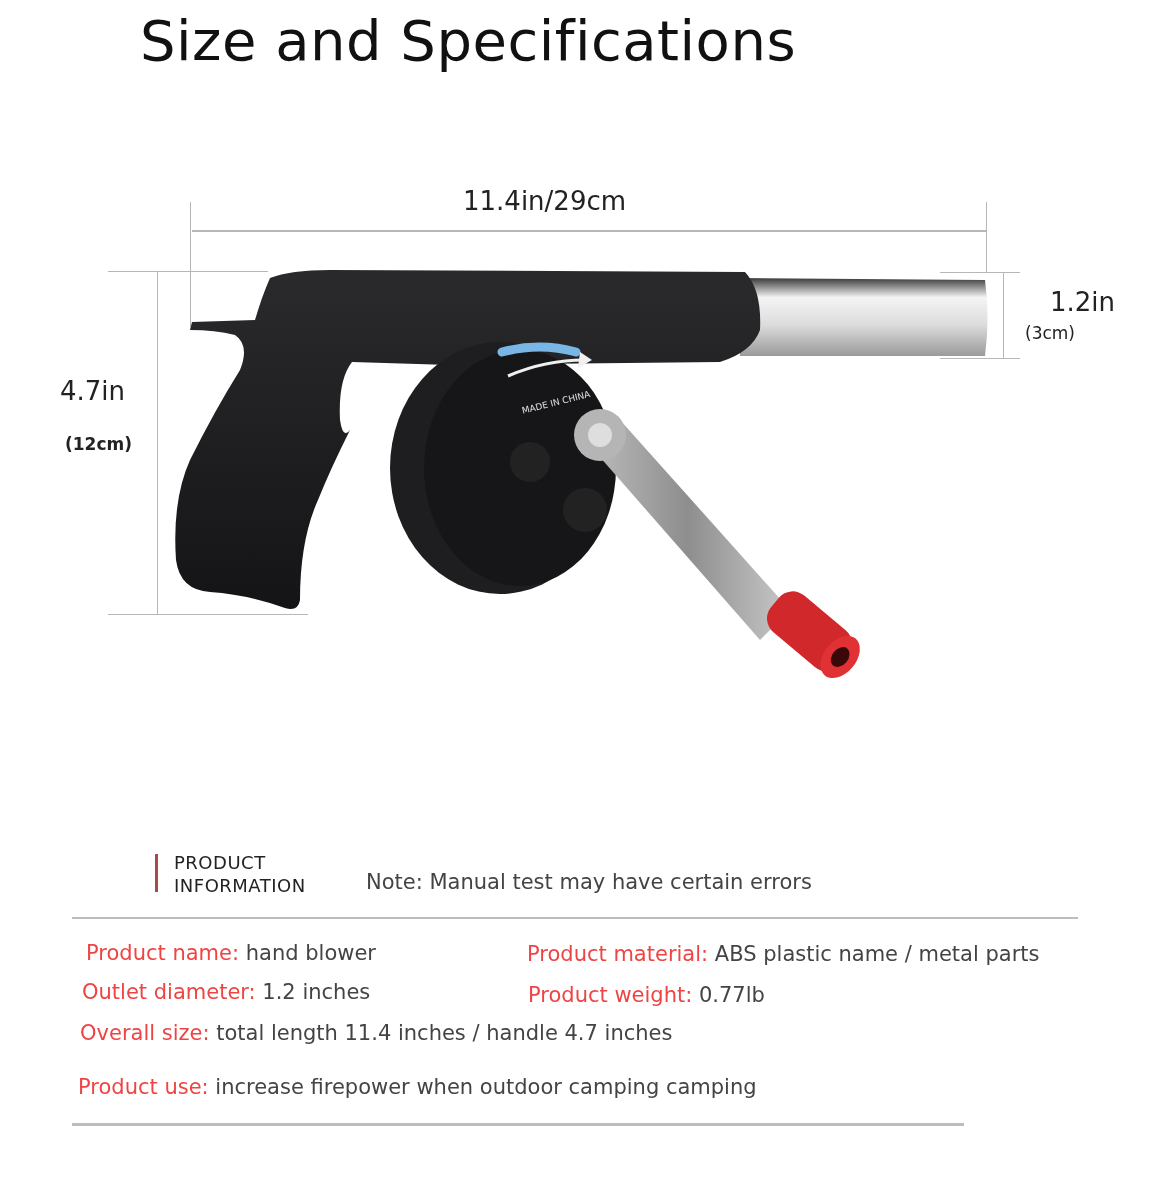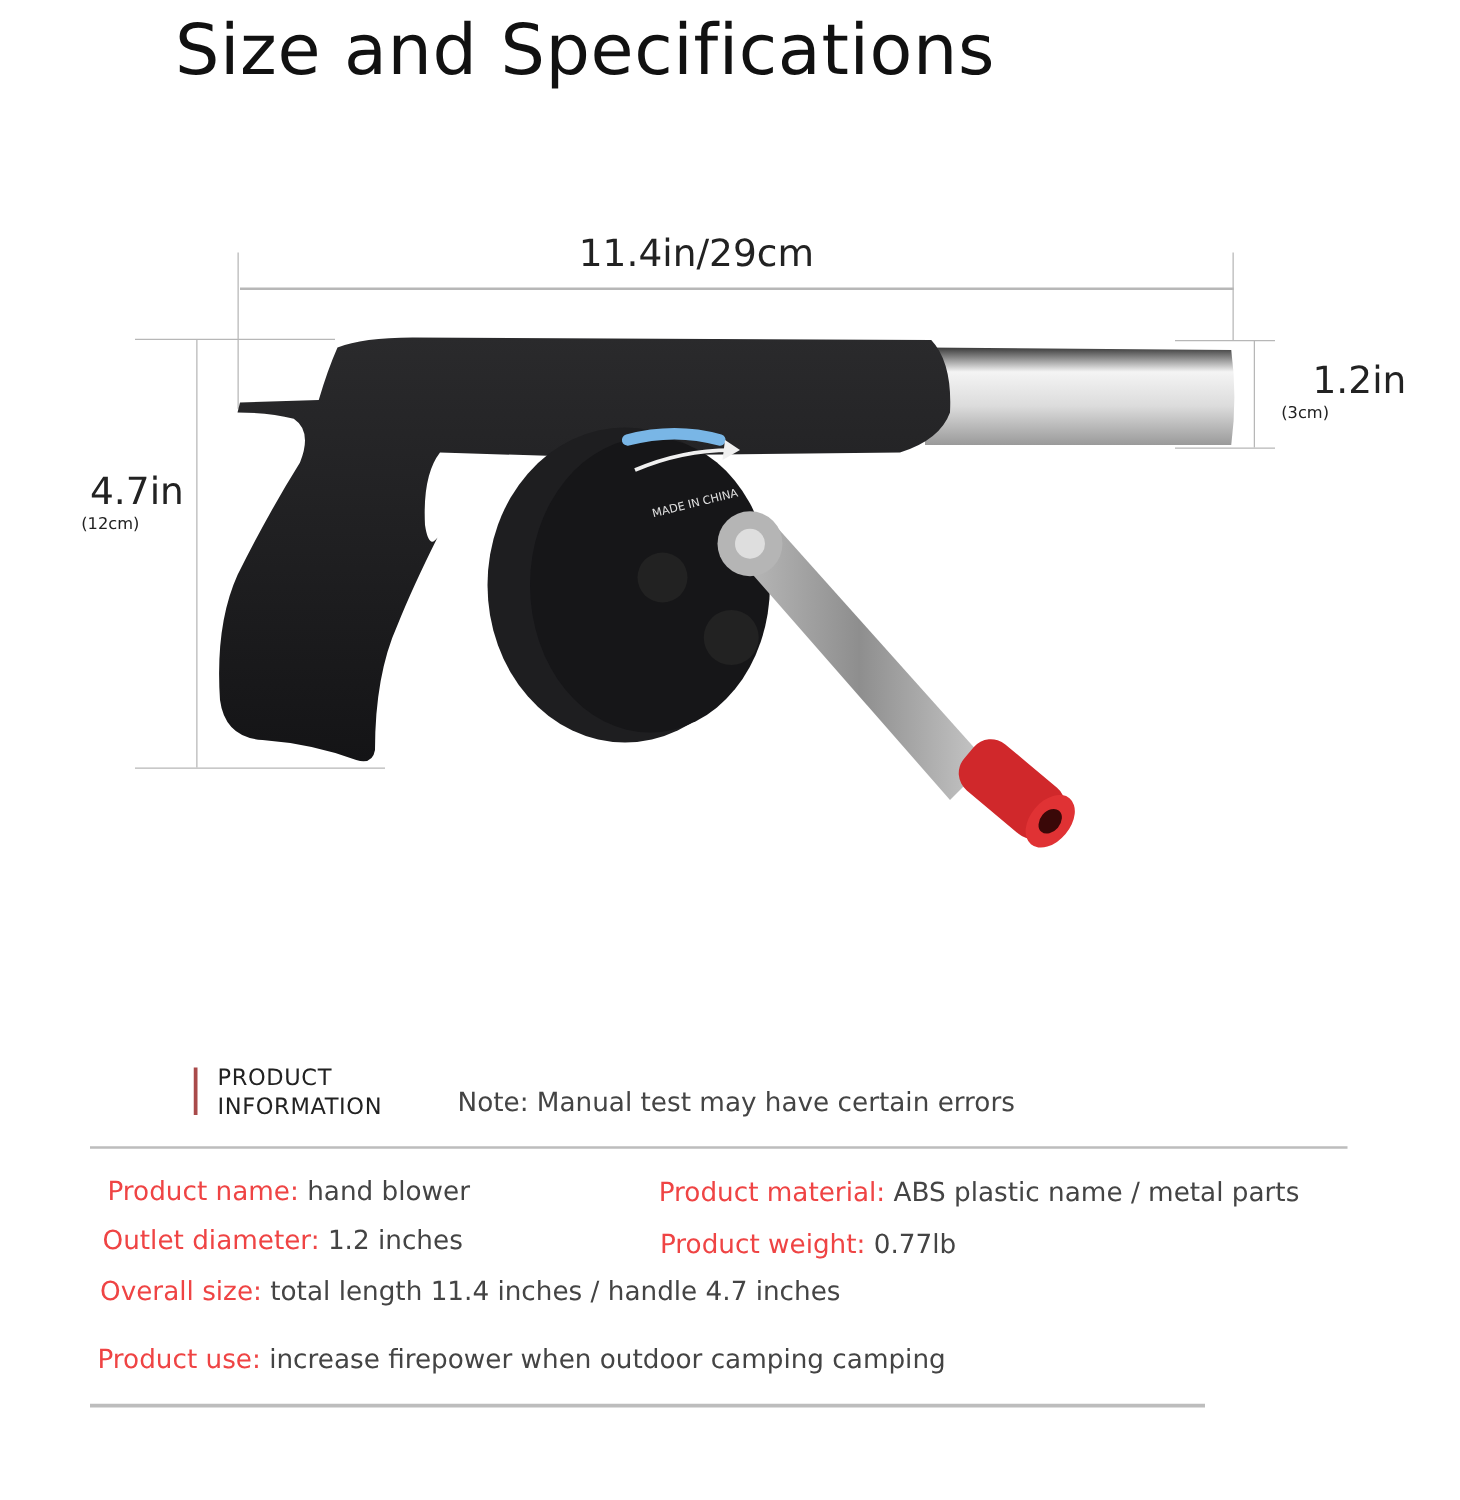"11.4in/29cm" .dim-main { font-size: 30px -> 26px }
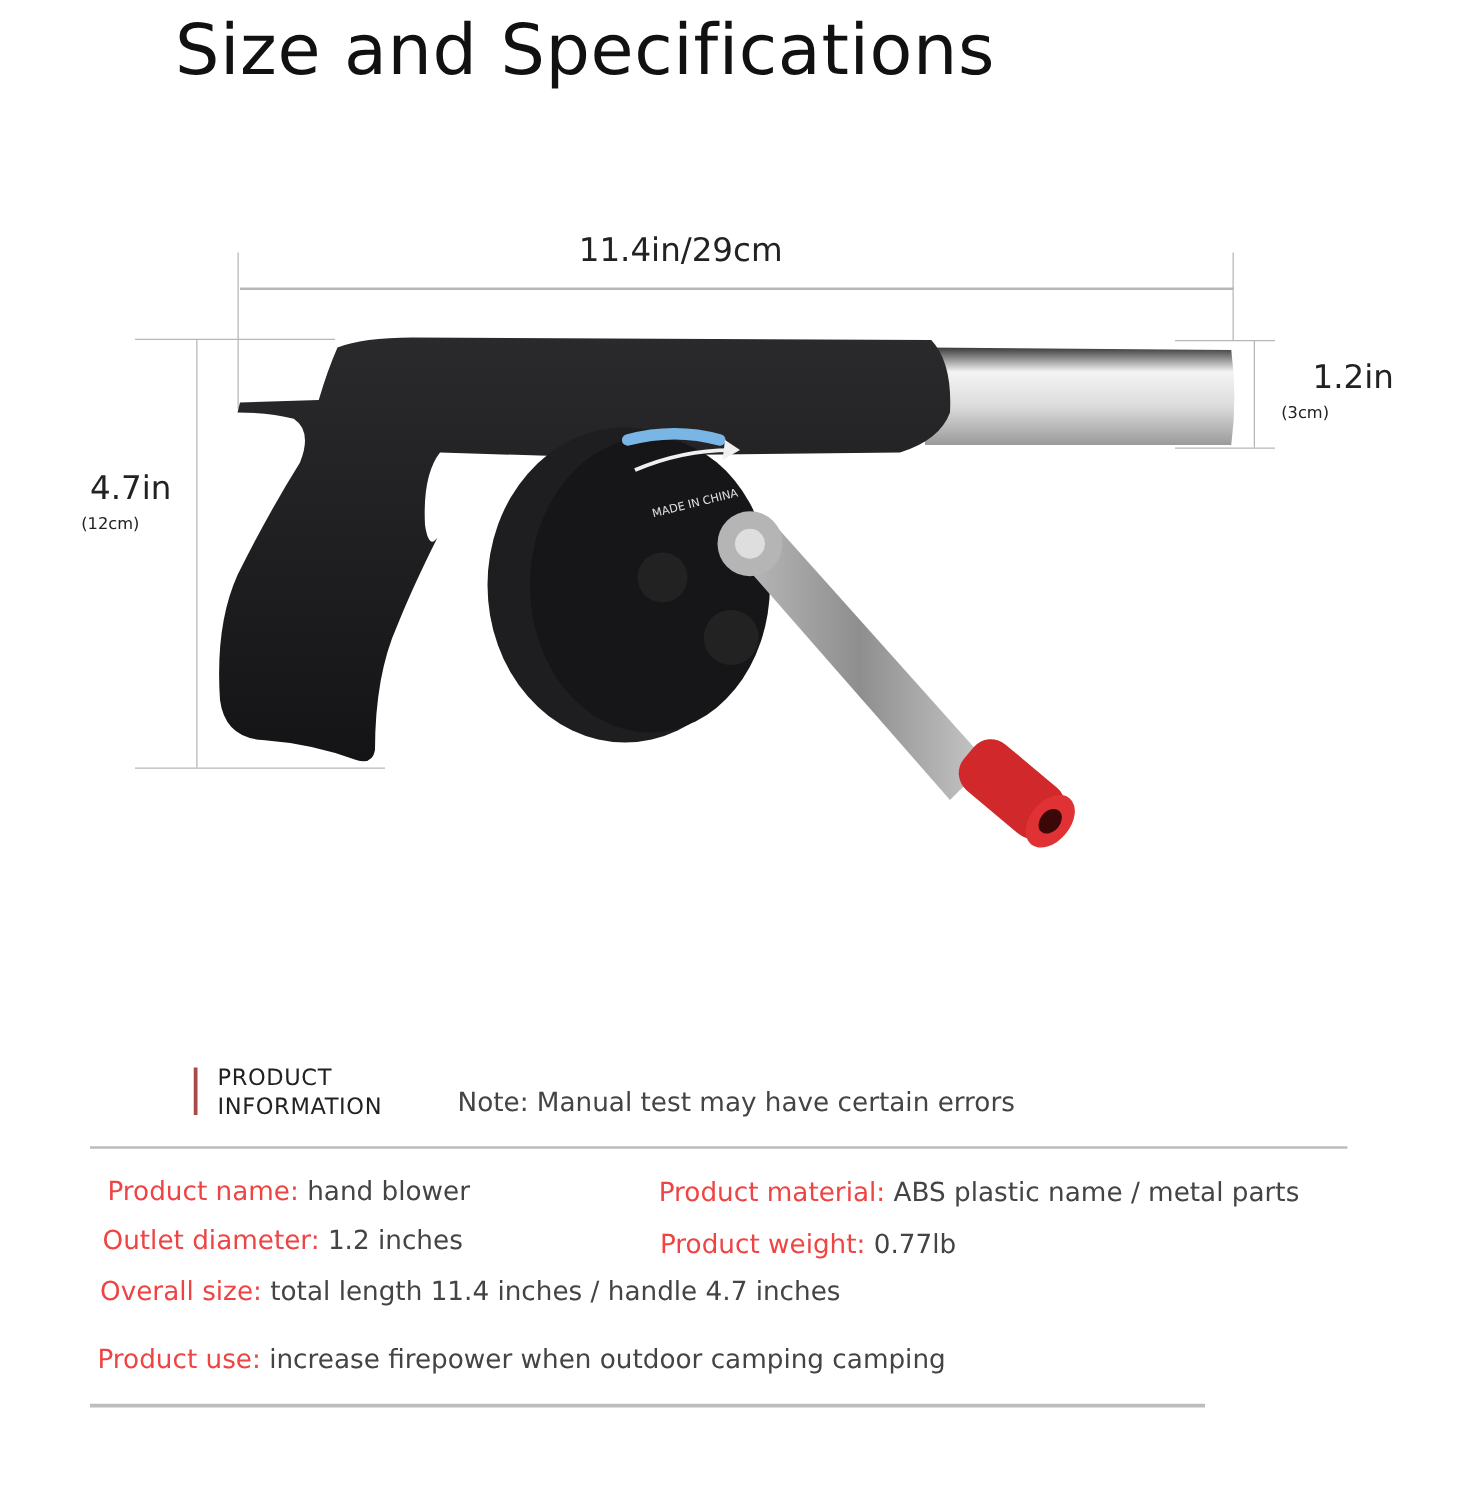"(3cm)" .dim-sub { font-size: 13px -> 17px }
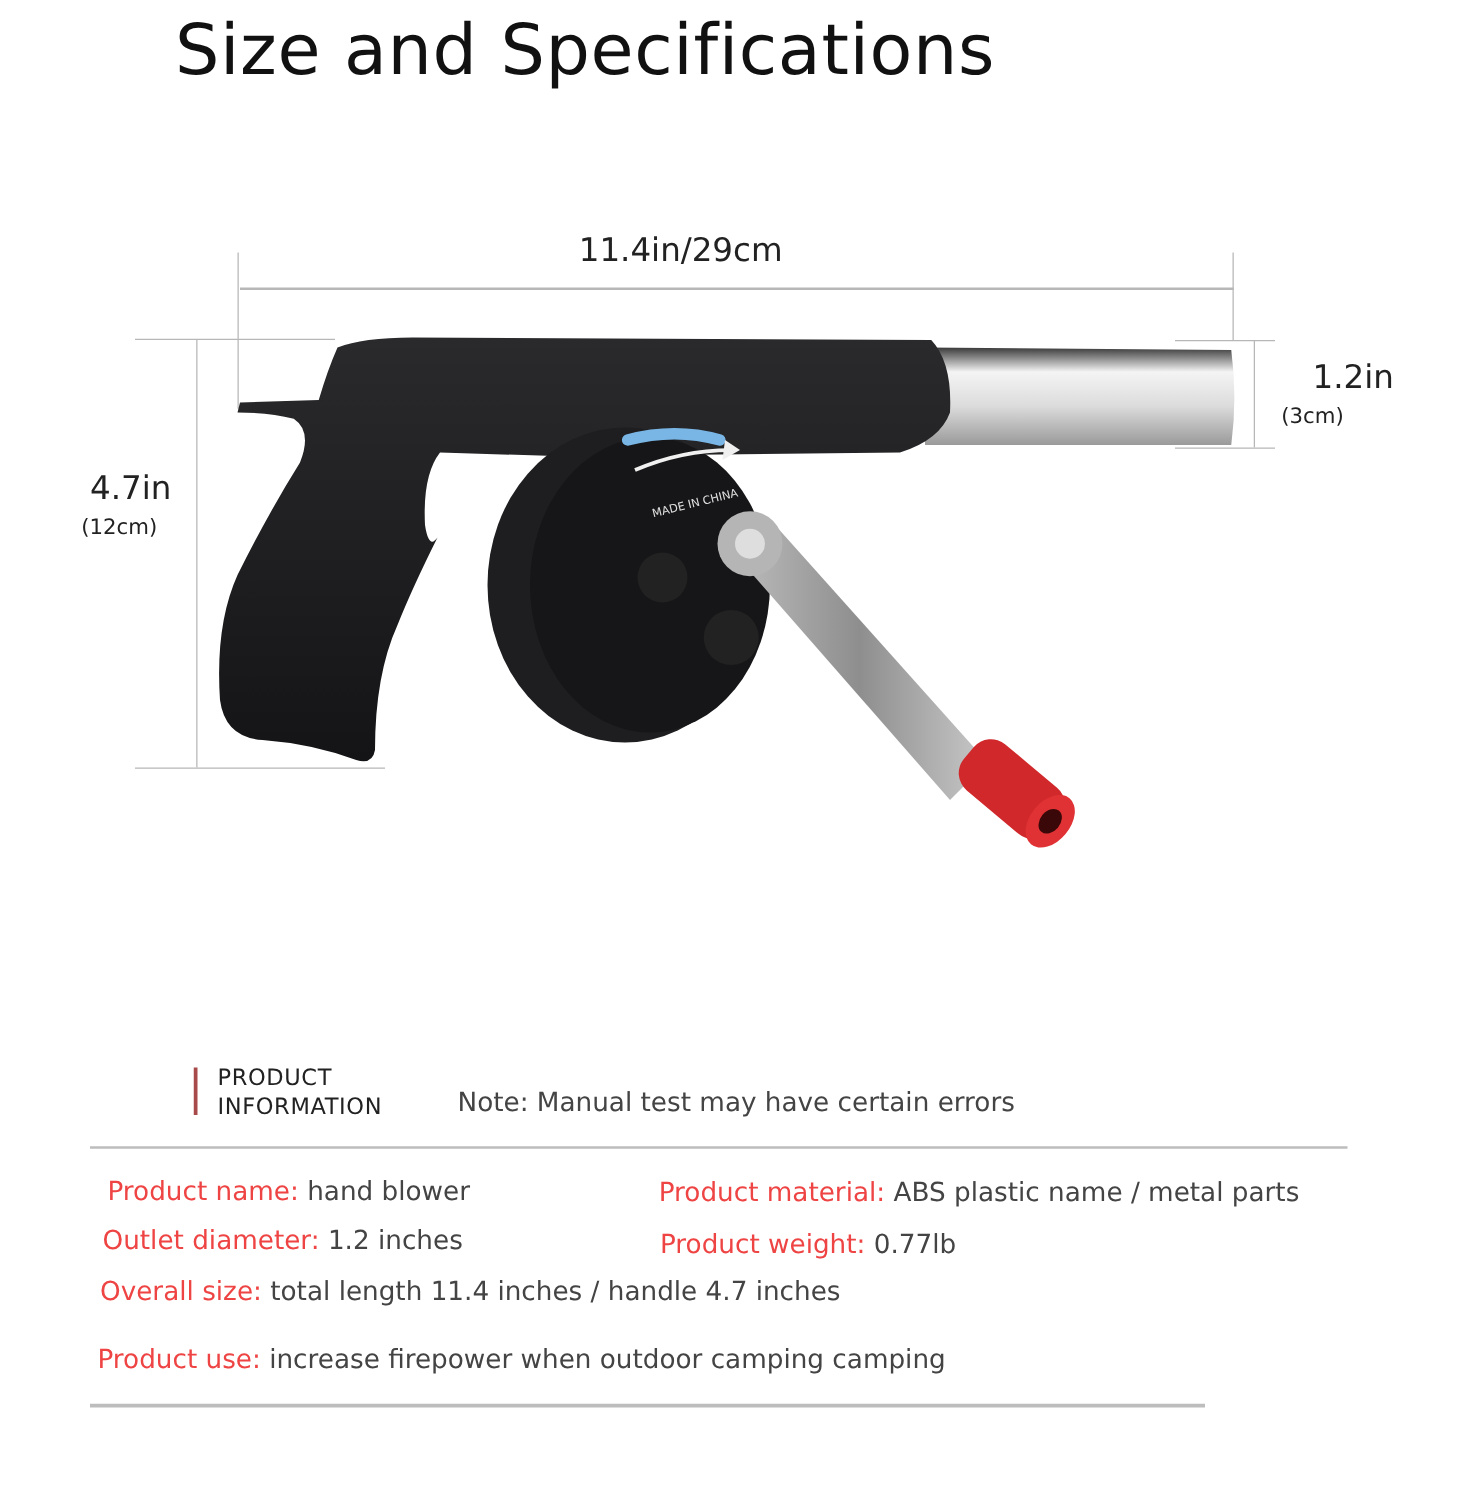"4.7in" div.dim-text { left: 72px -> 60px }
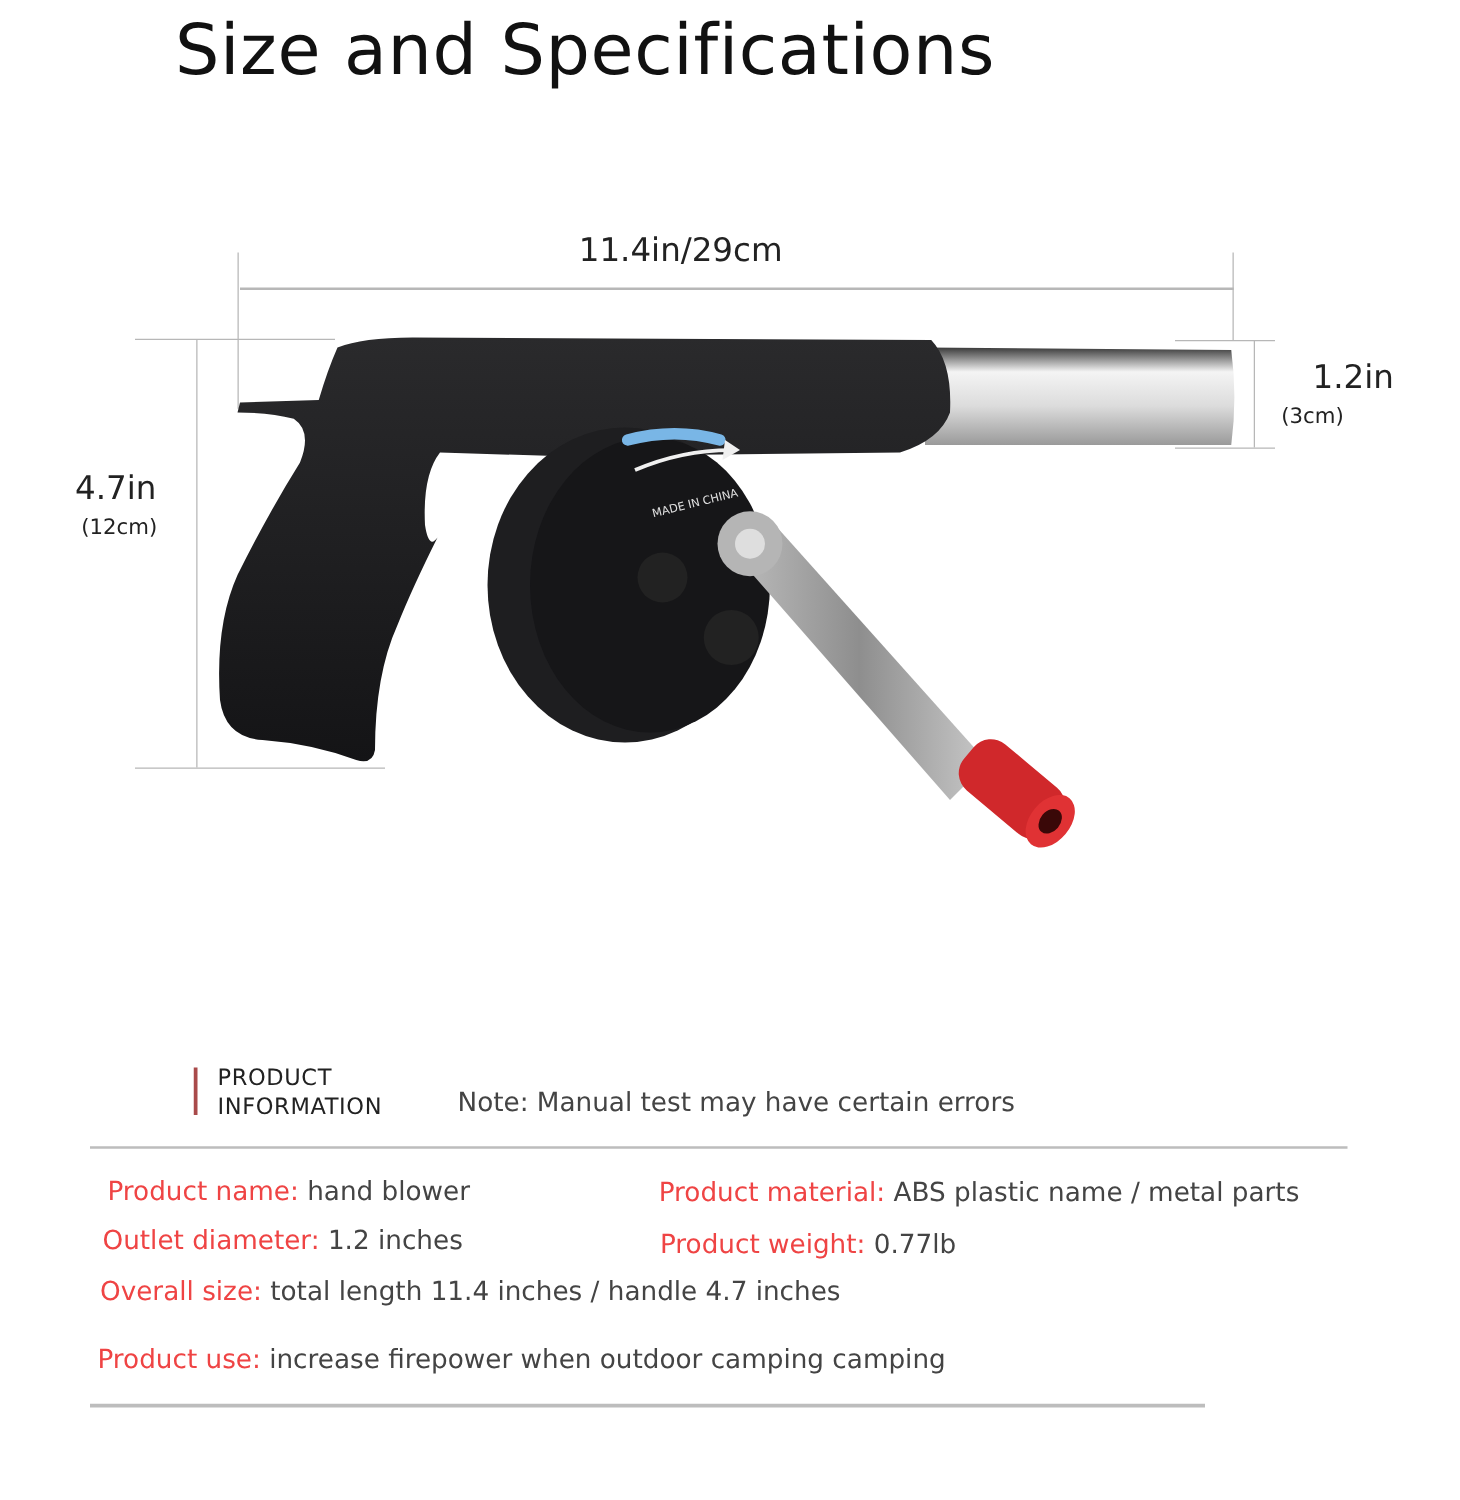"(12cm)" div.dim-text { font-weight: none -> bold; top: 412px -> 434px }
